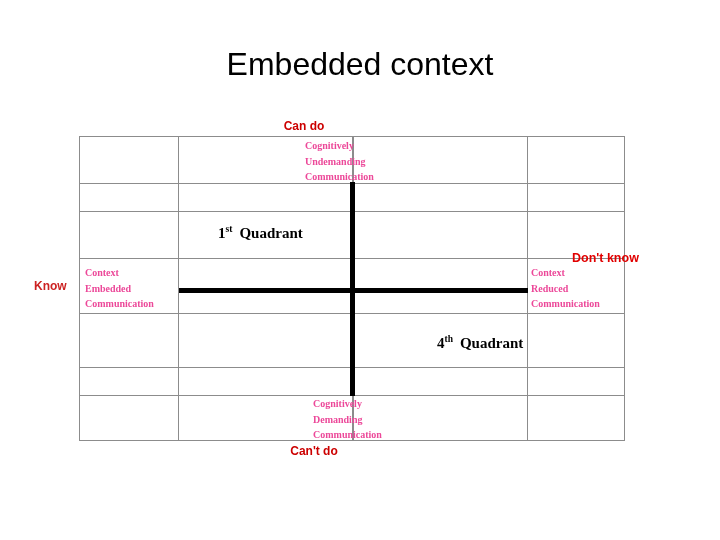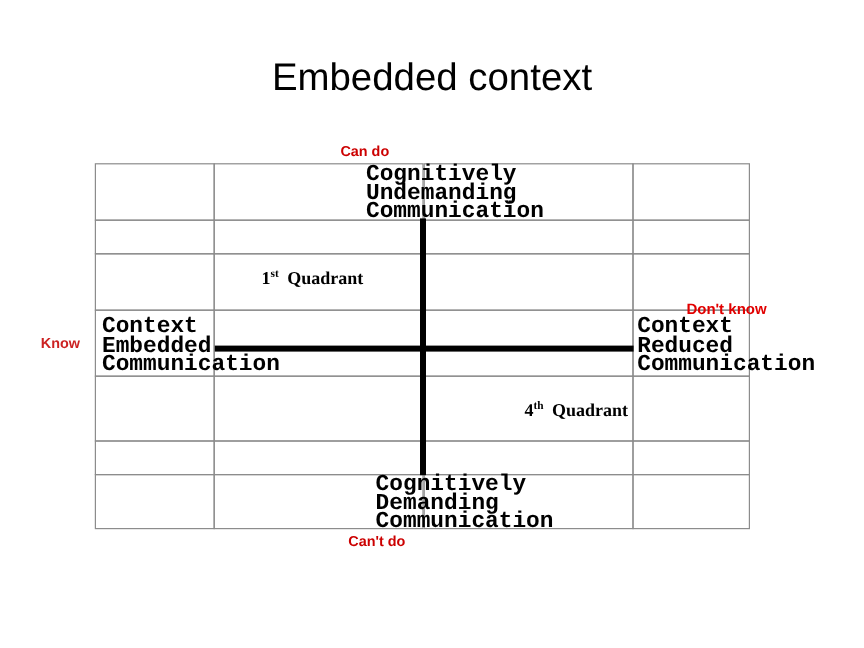"Cognitively" .serif-label { color: #000000 -> #ec4899; font-family: Liberation Mono, monospace -> Liberation Serif, serif; font-size: 19px -> 10px }
